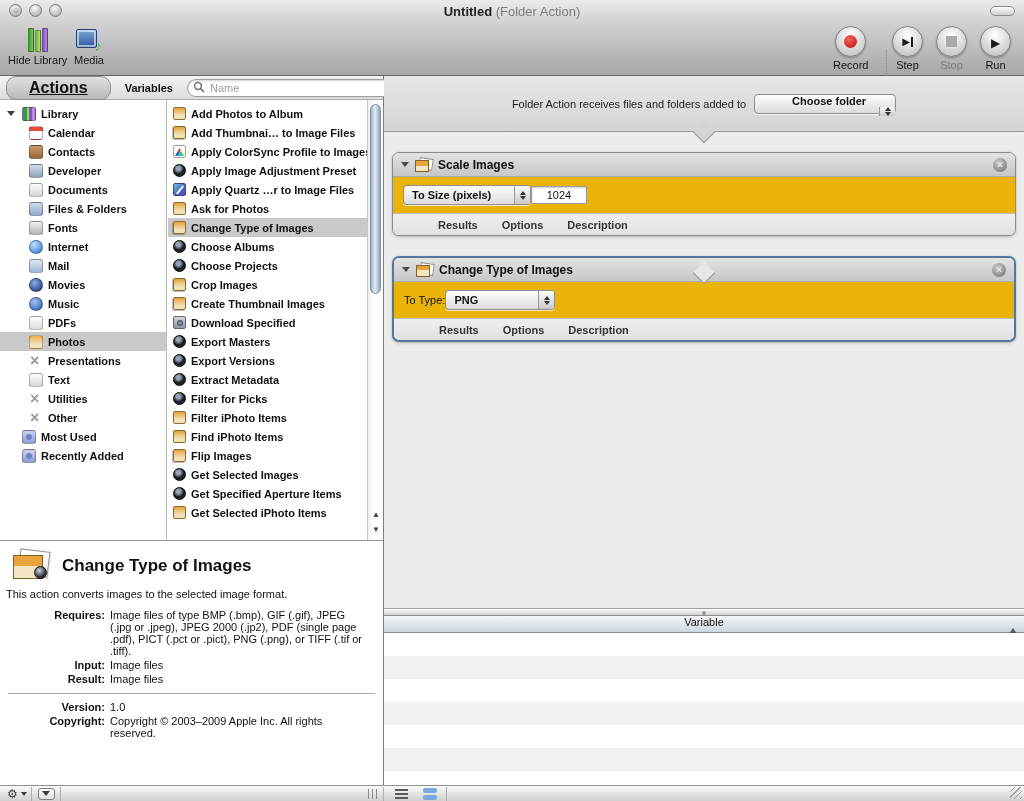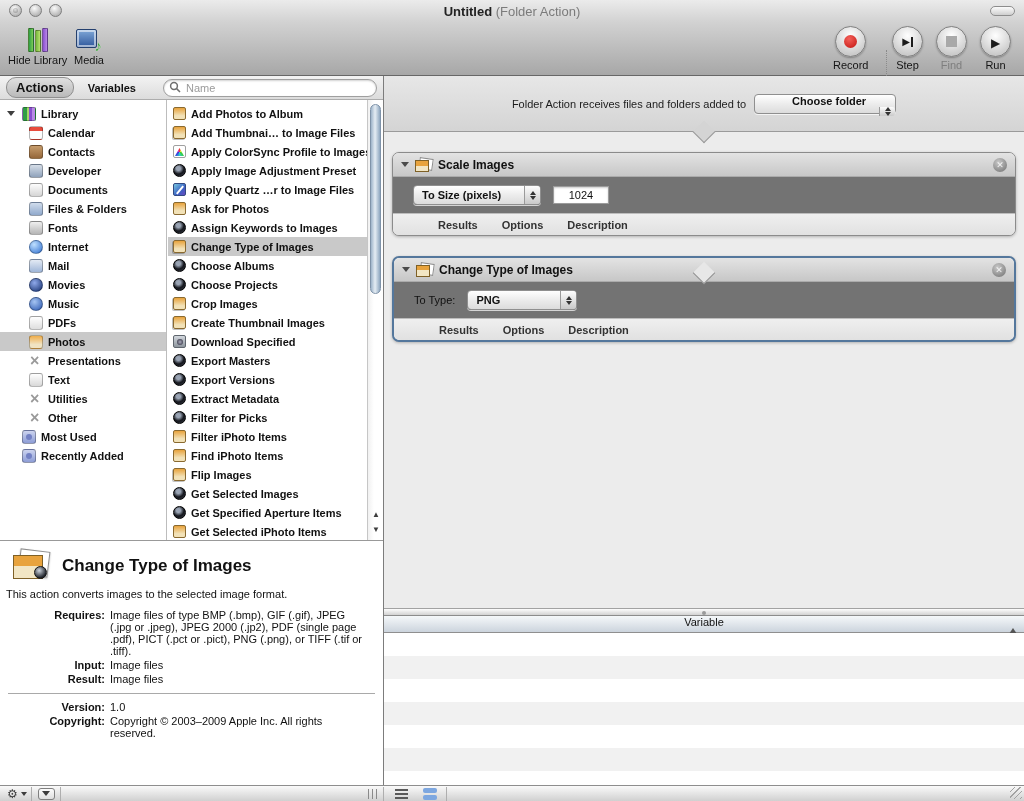"Find" span.tlabel { text: Find -> Stop }
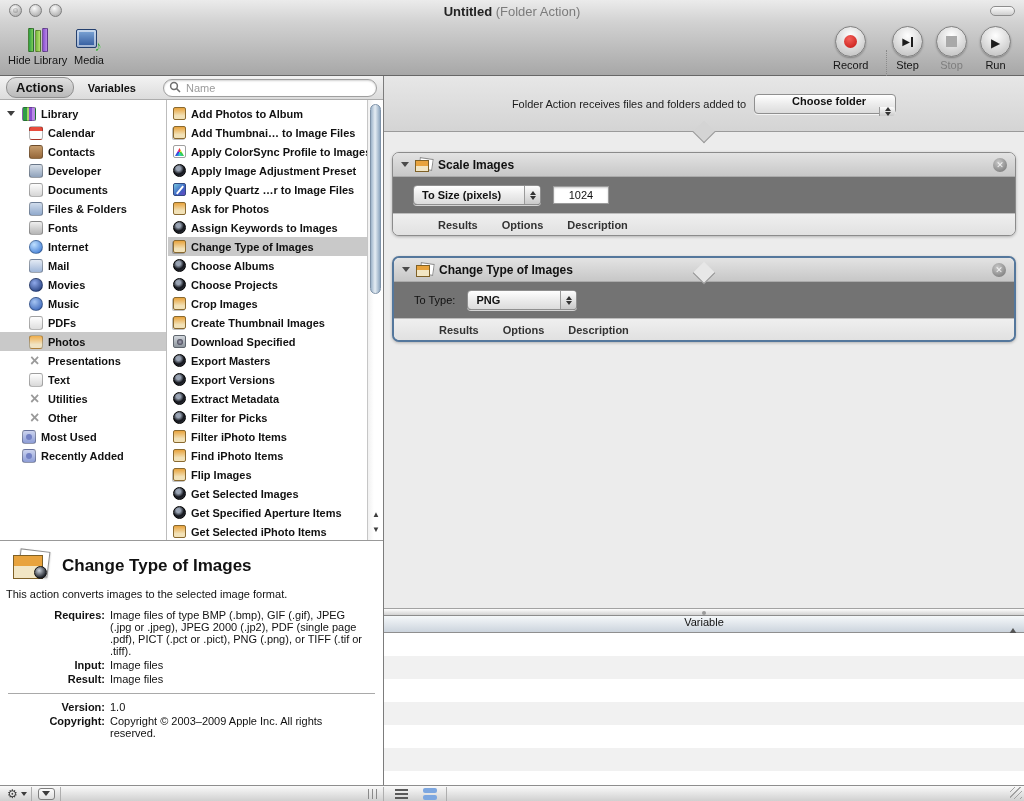"Actions" .tab-pill { font-size: 13px -> 16px; padding: 2px 9px -> 2px 22px; text-decoration: none -> underline }
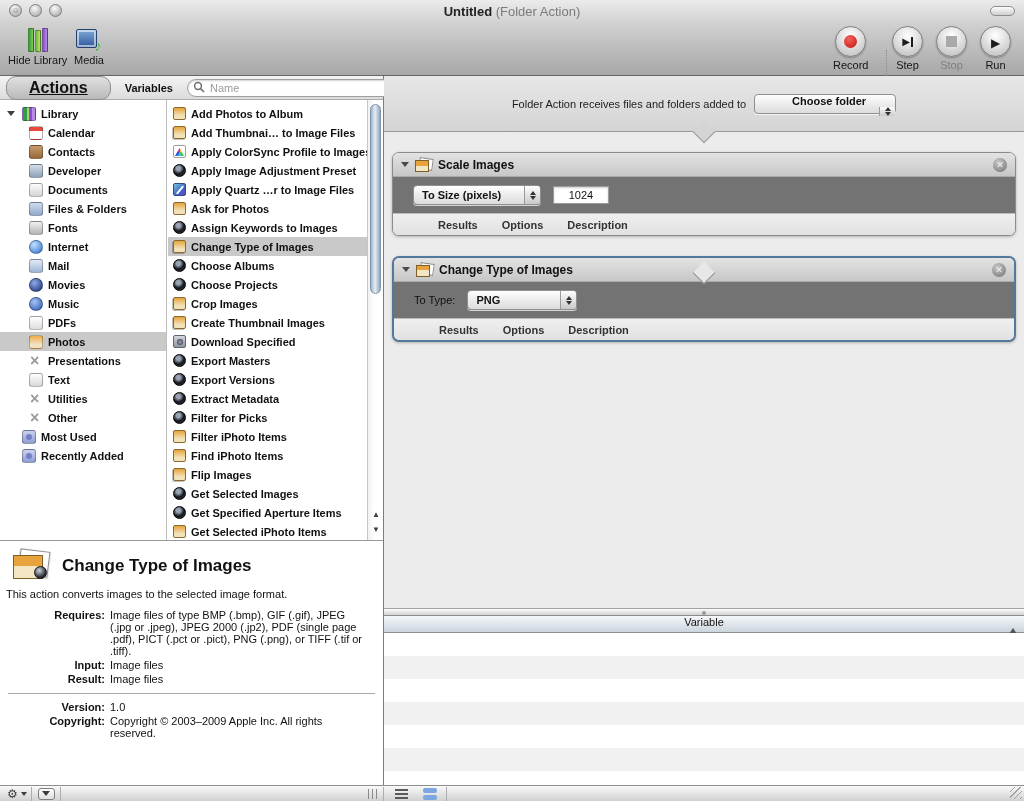"To Size (pixels)" .bbody { background: #737373 -> #eab308; gap: 12px -> none; padding: 0 20px -> 0 10px }
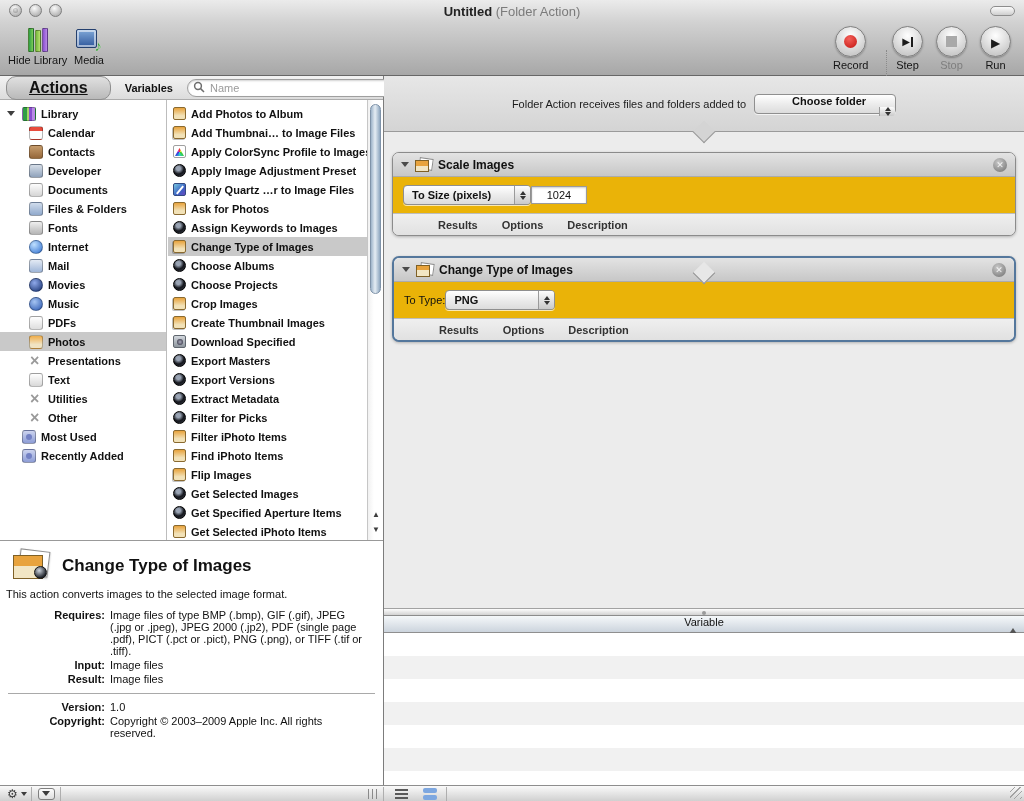"Assign Keywords to Images" div.al-row { html: <div> <span></span> <span>Assign Keywords to Images</span> </div> -> none }
